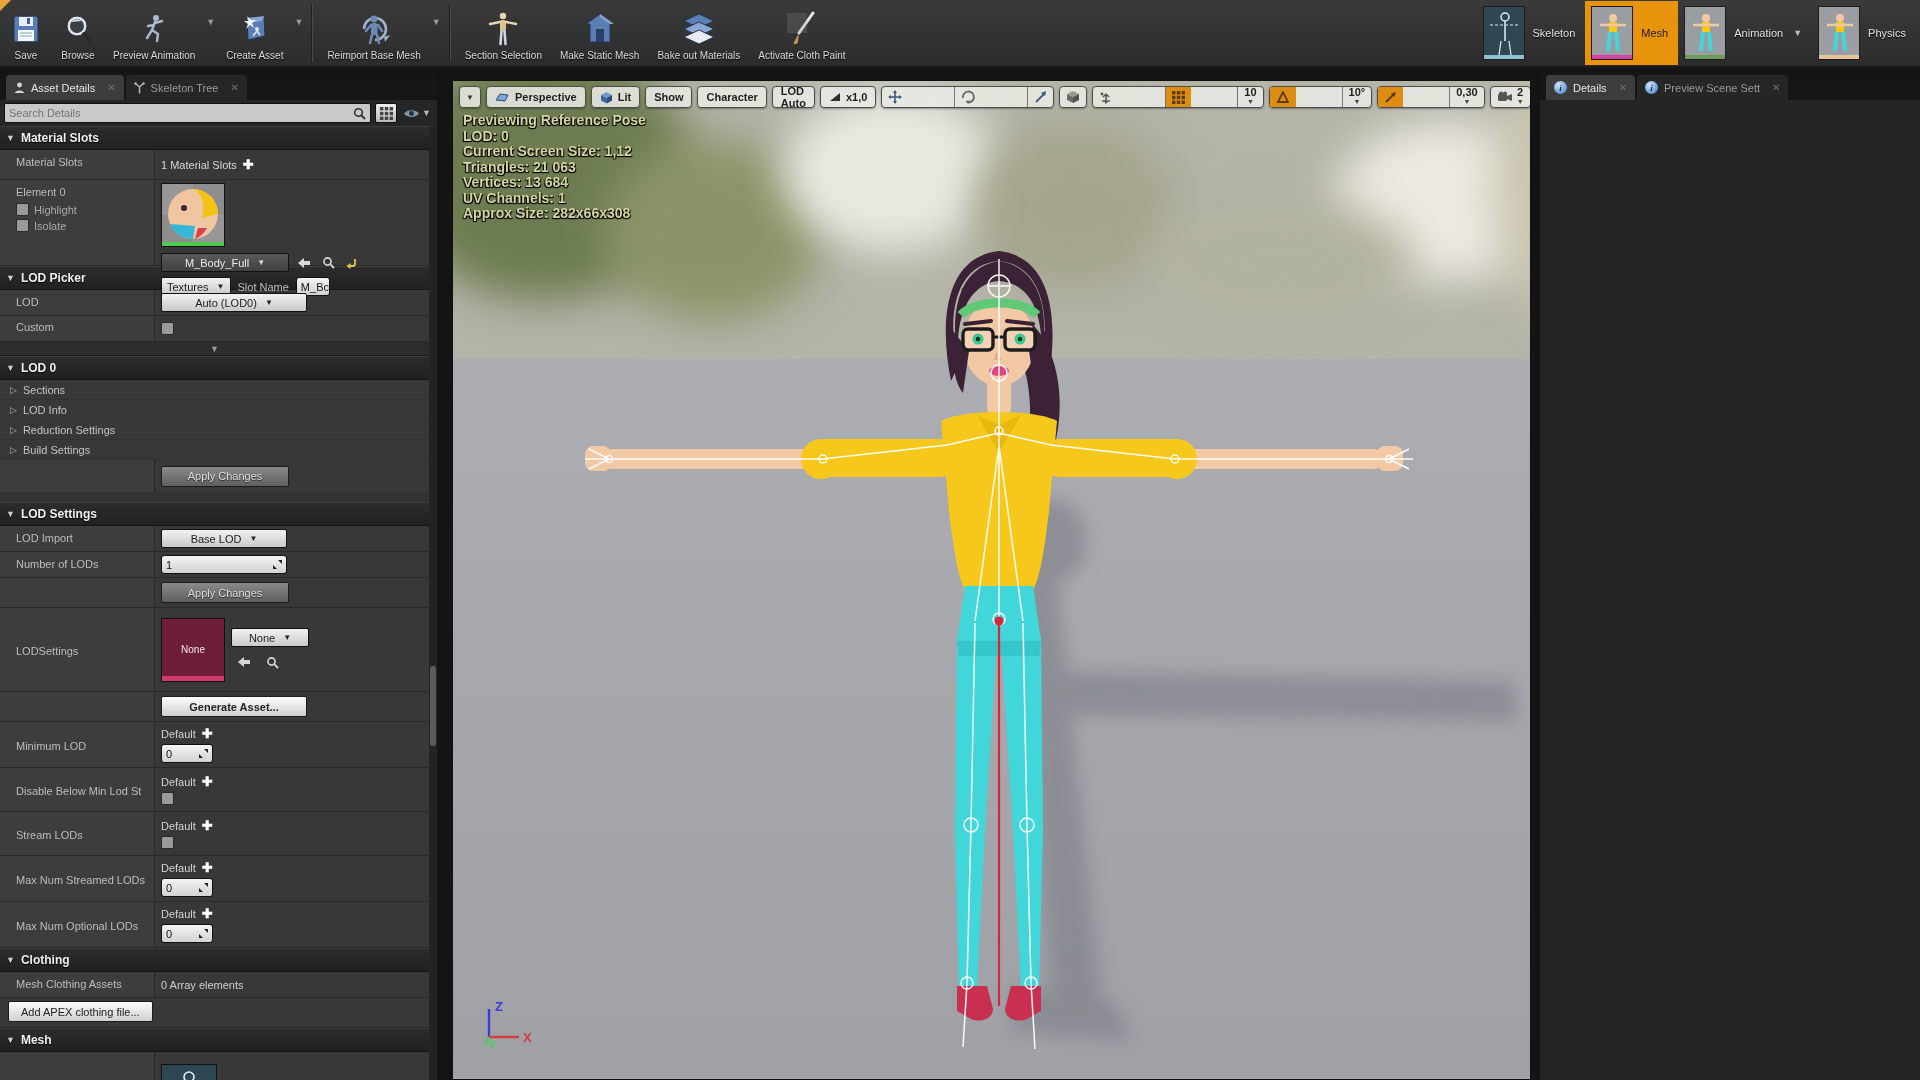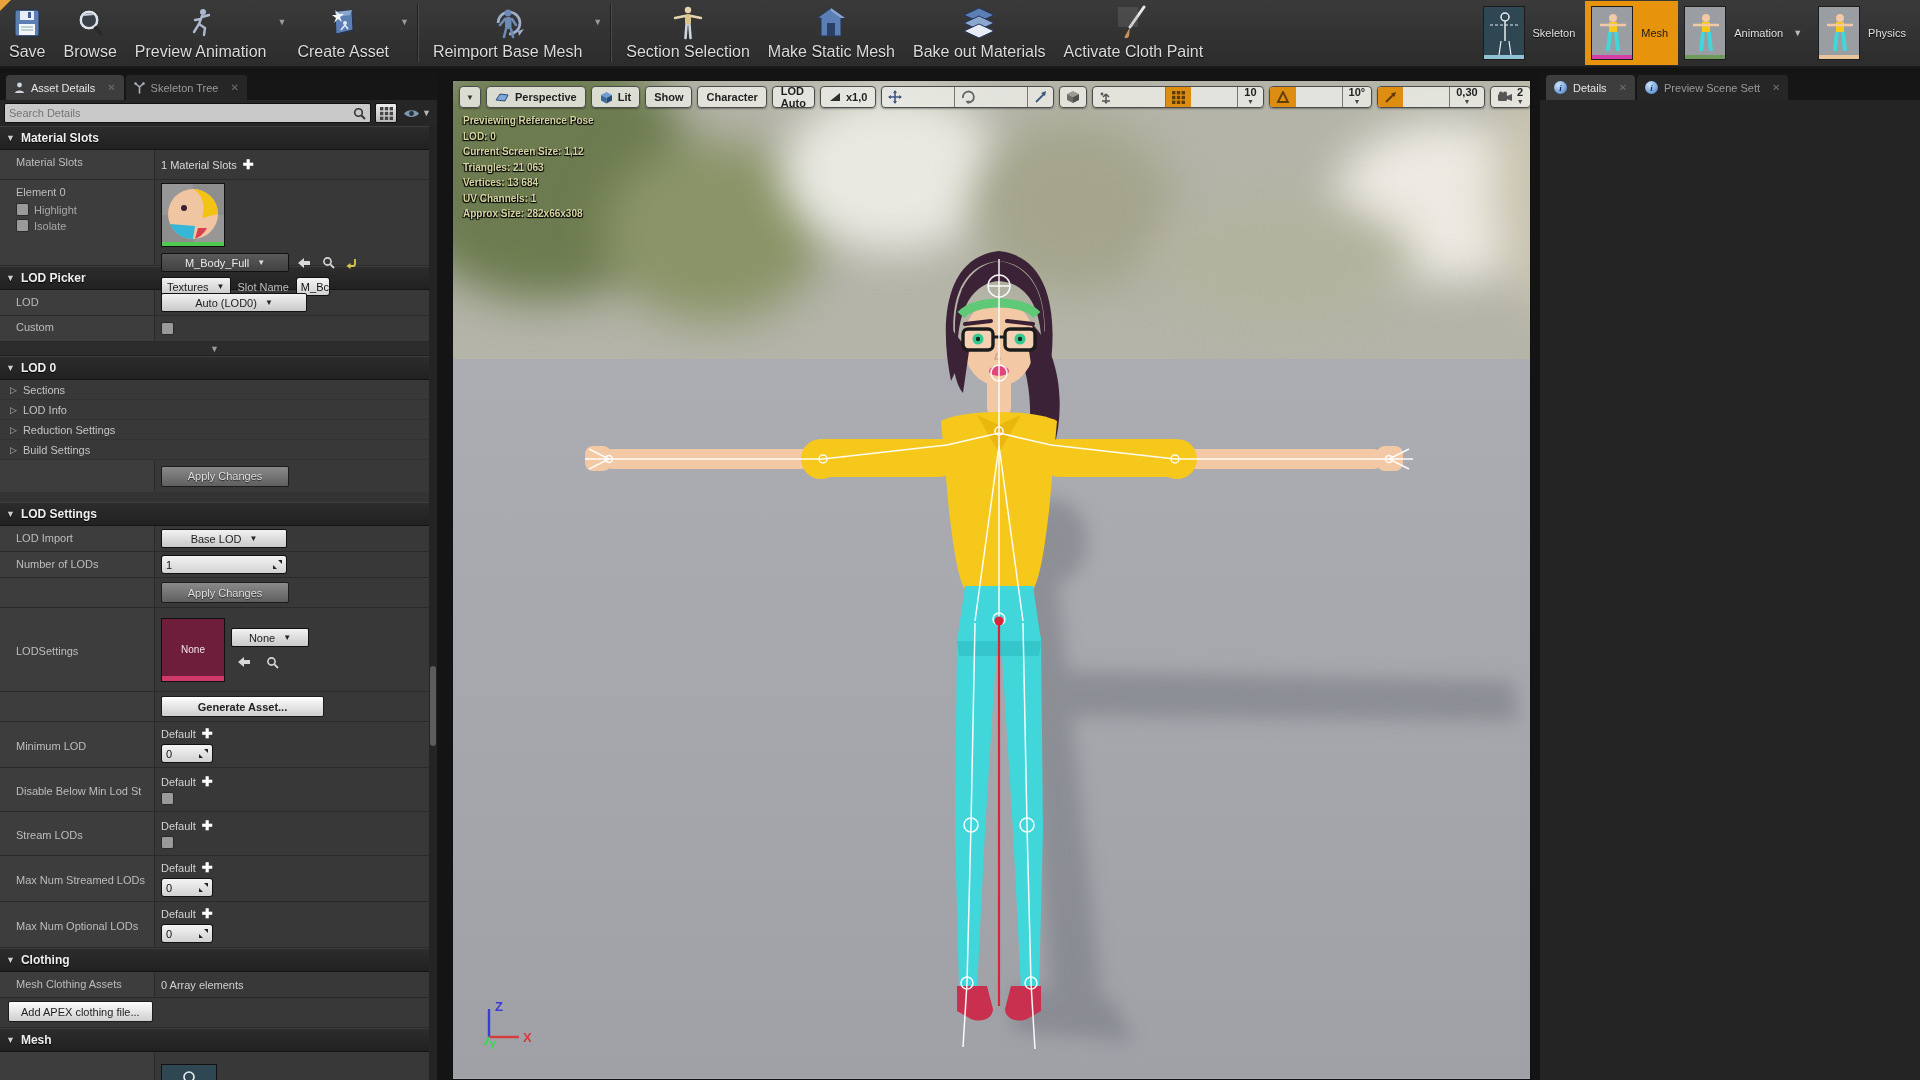"Save" .tb-item .cap { font-size: 16px -> 10px }
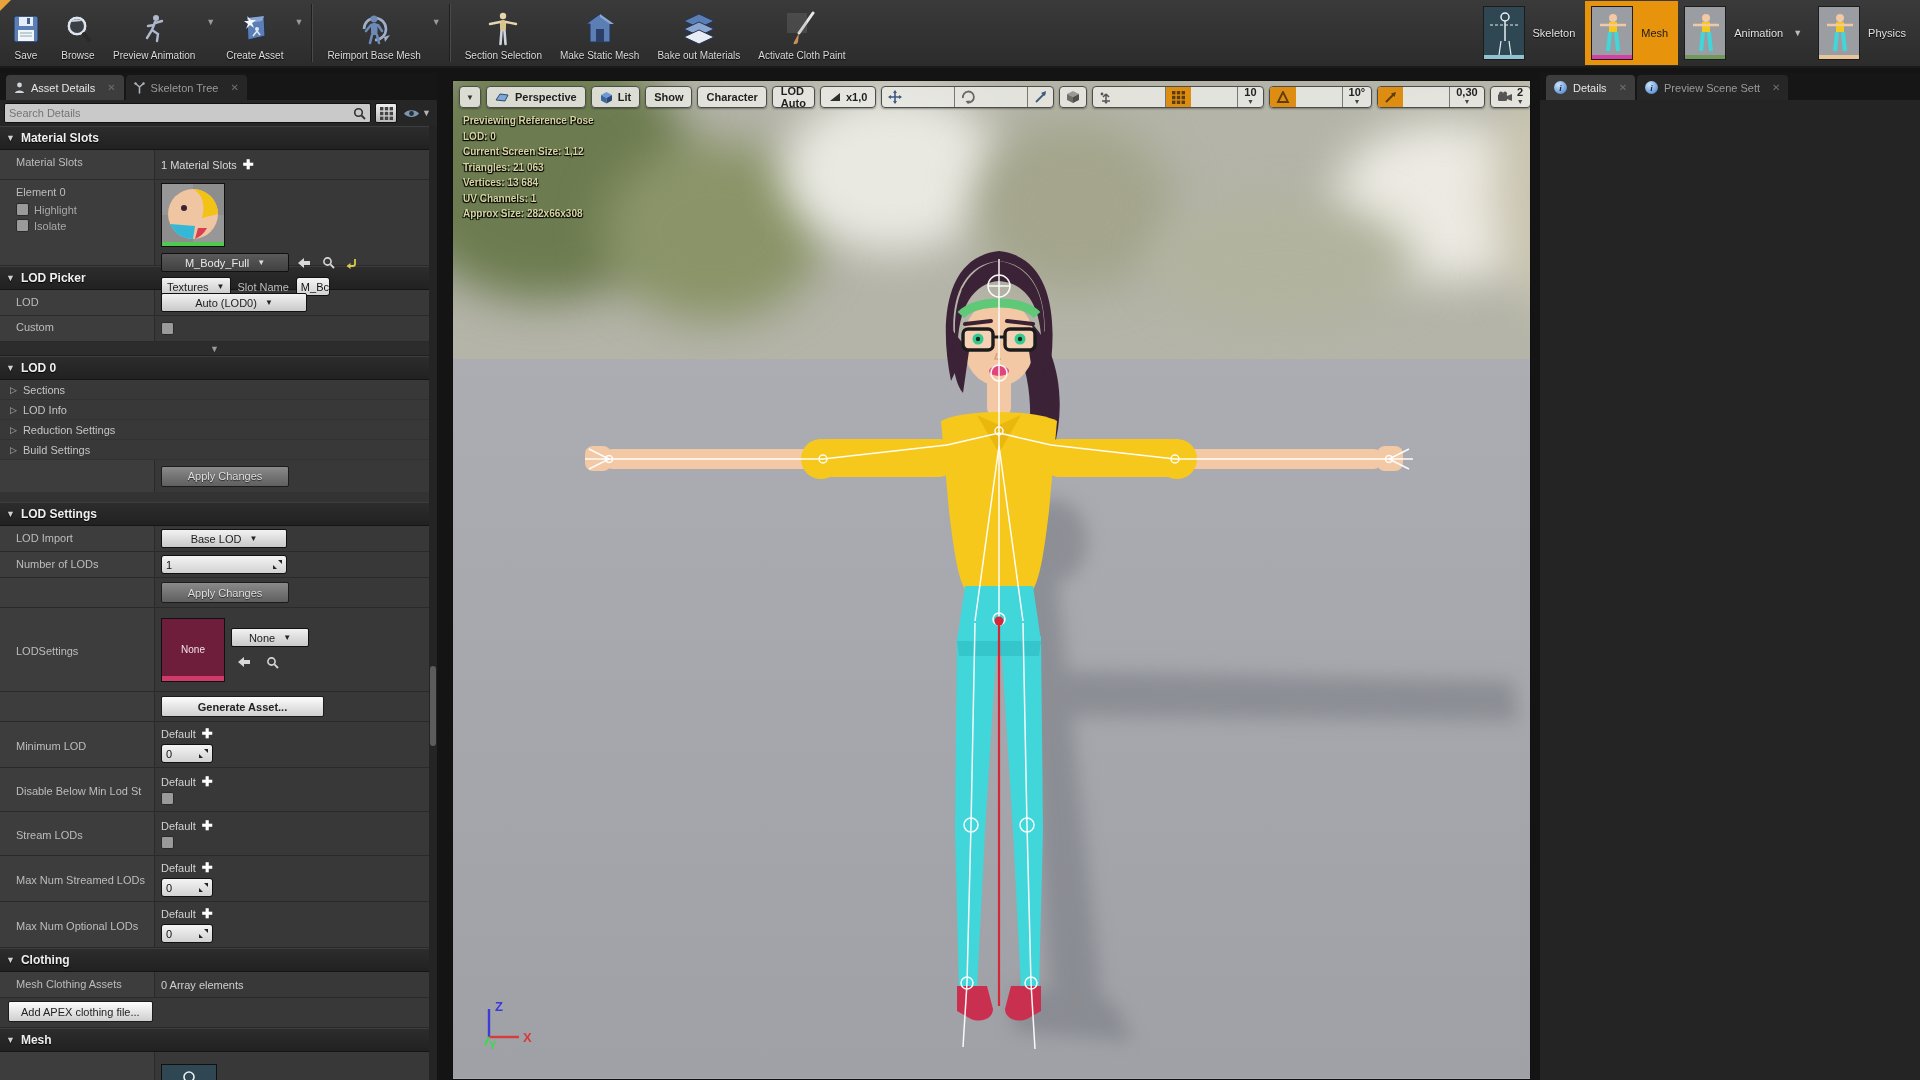"Previewing Reference Pose" .vp-stats { font-size: 10px -> 14px }
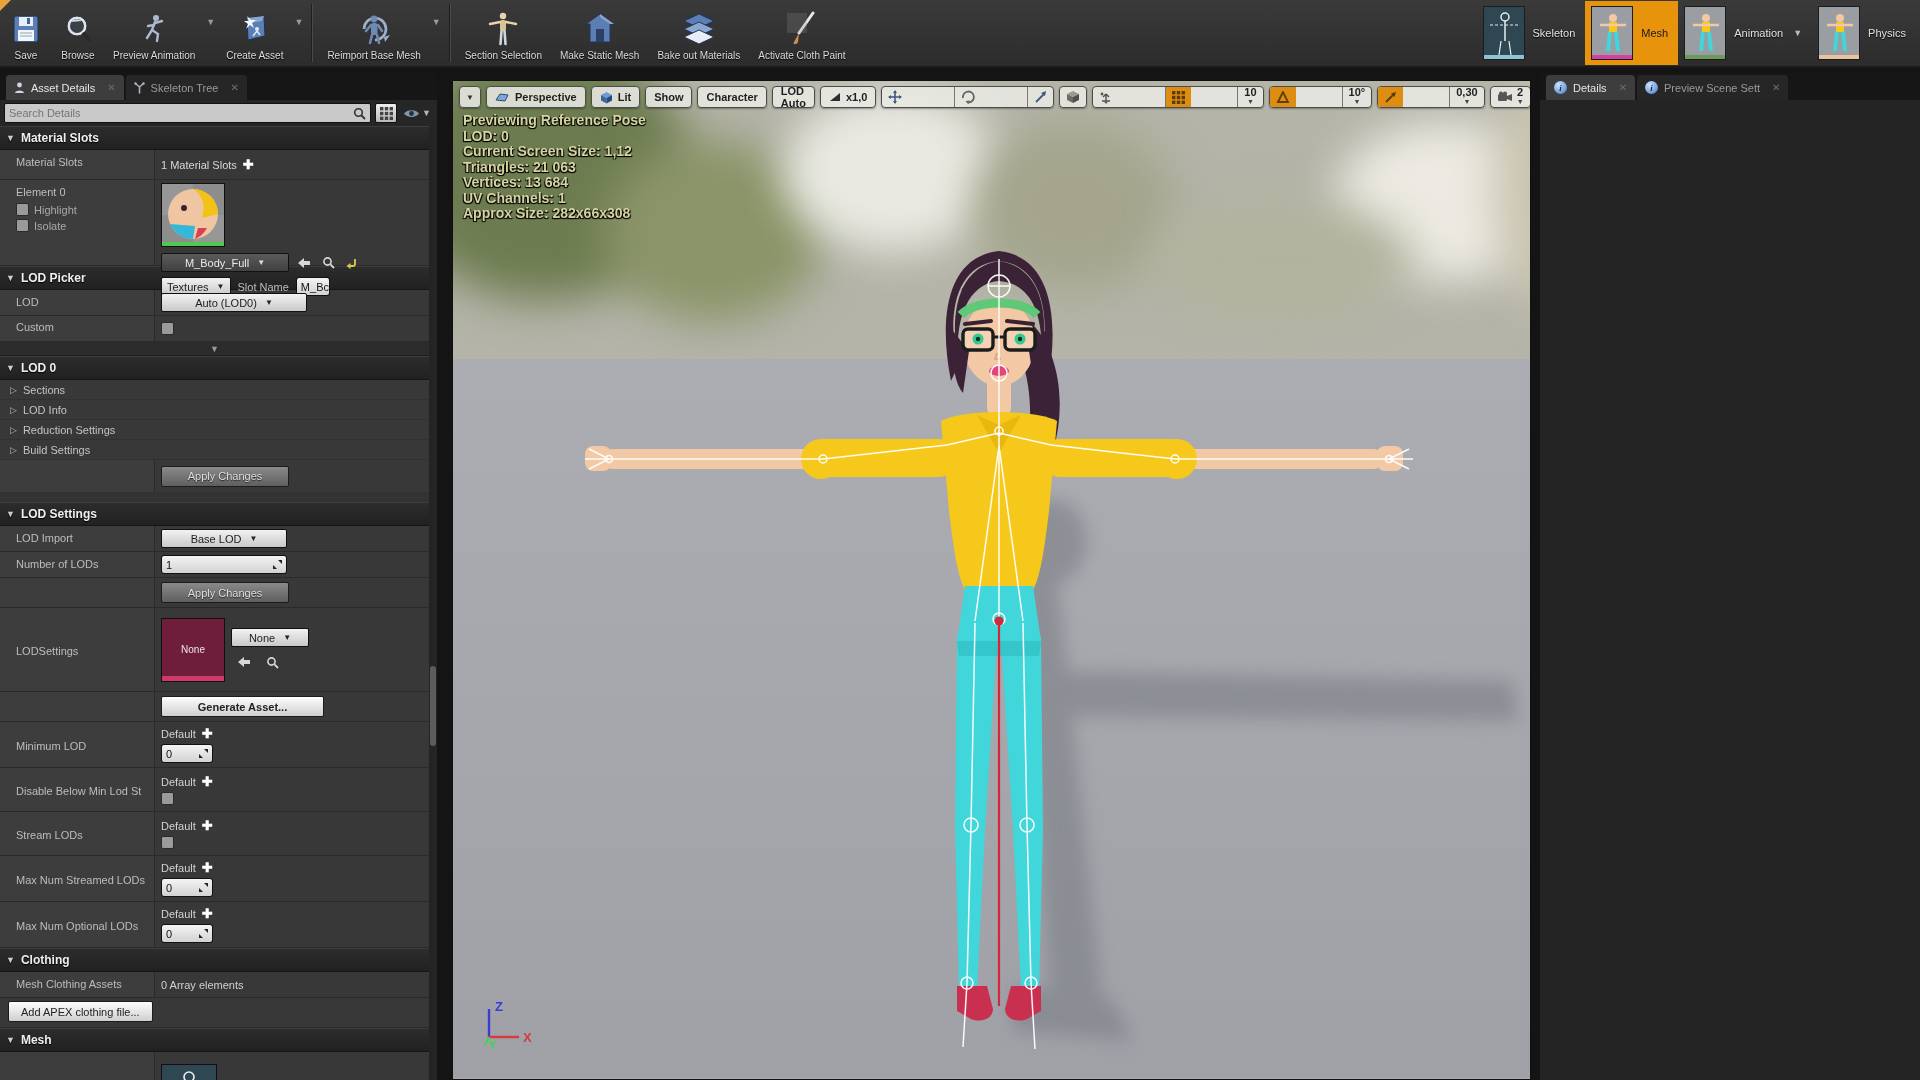"Generate Asset..." span.btn { width: 163px -> 146px }
